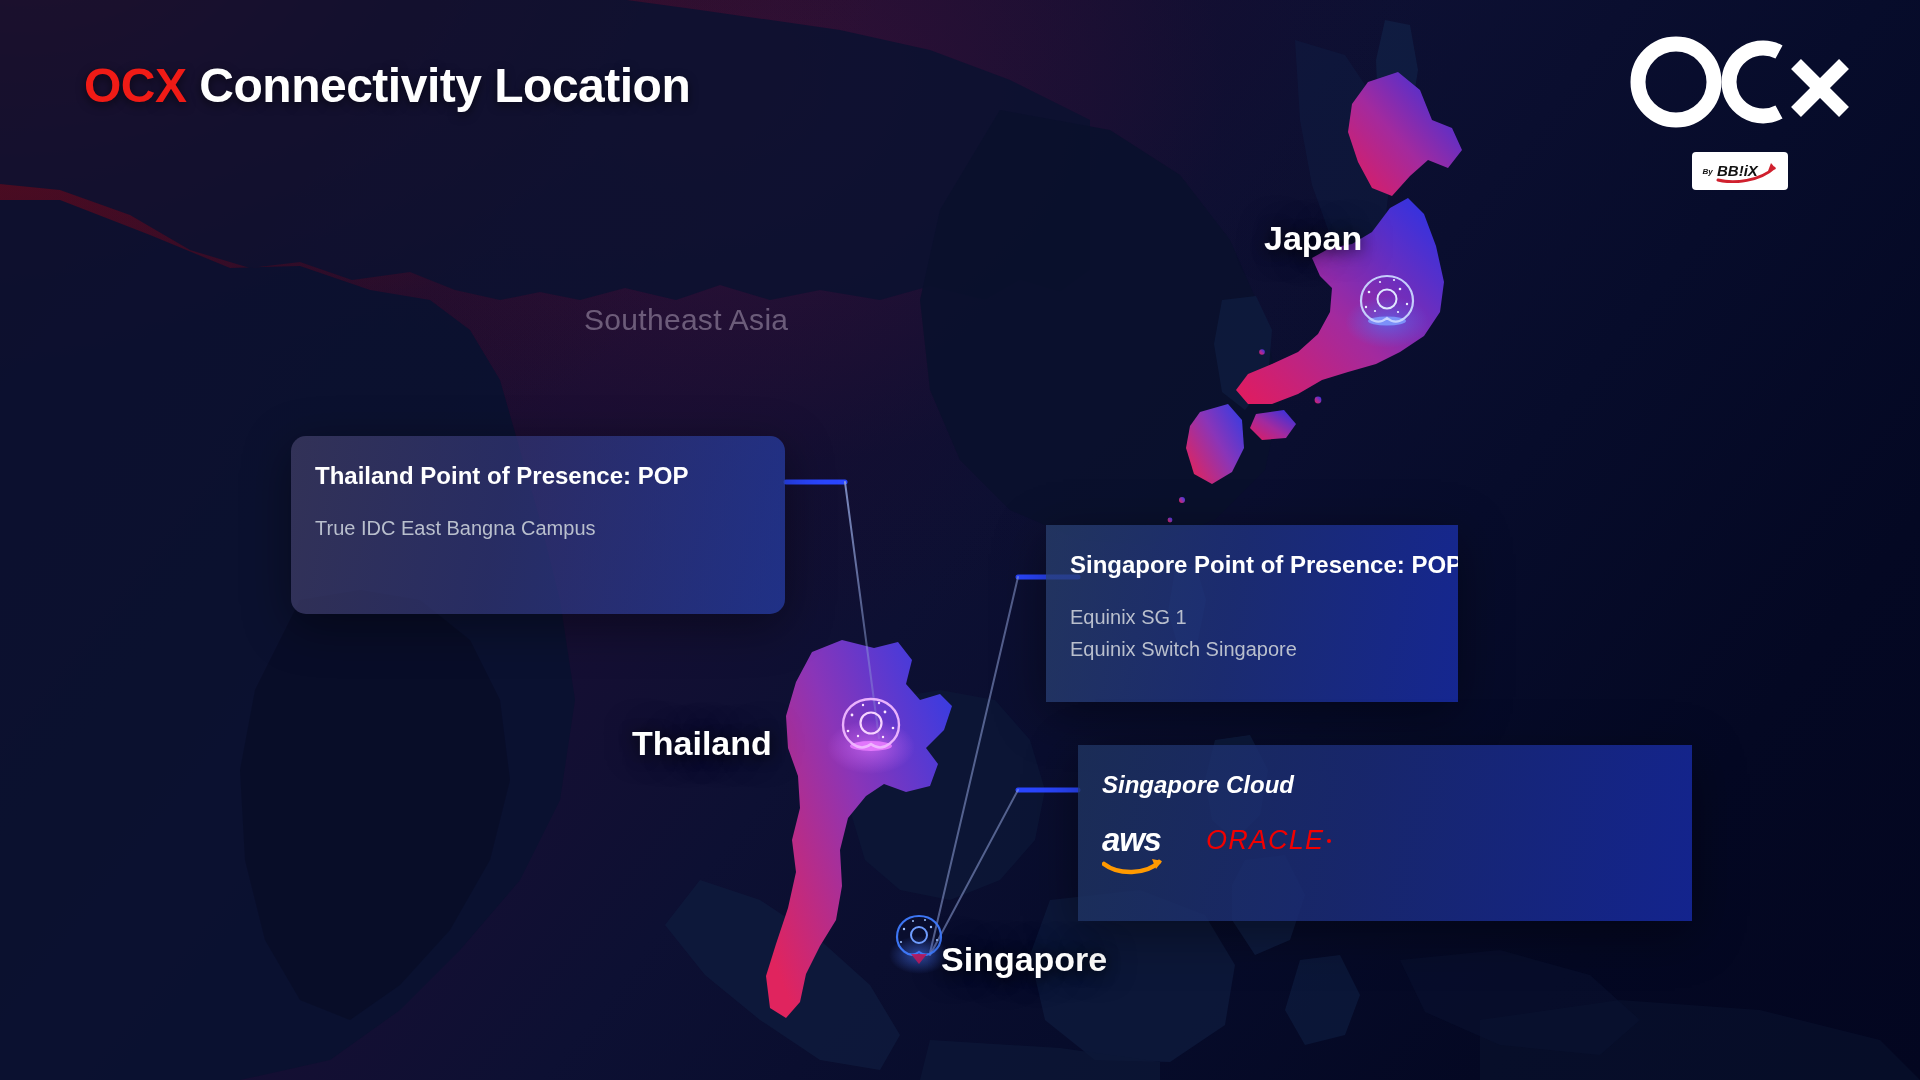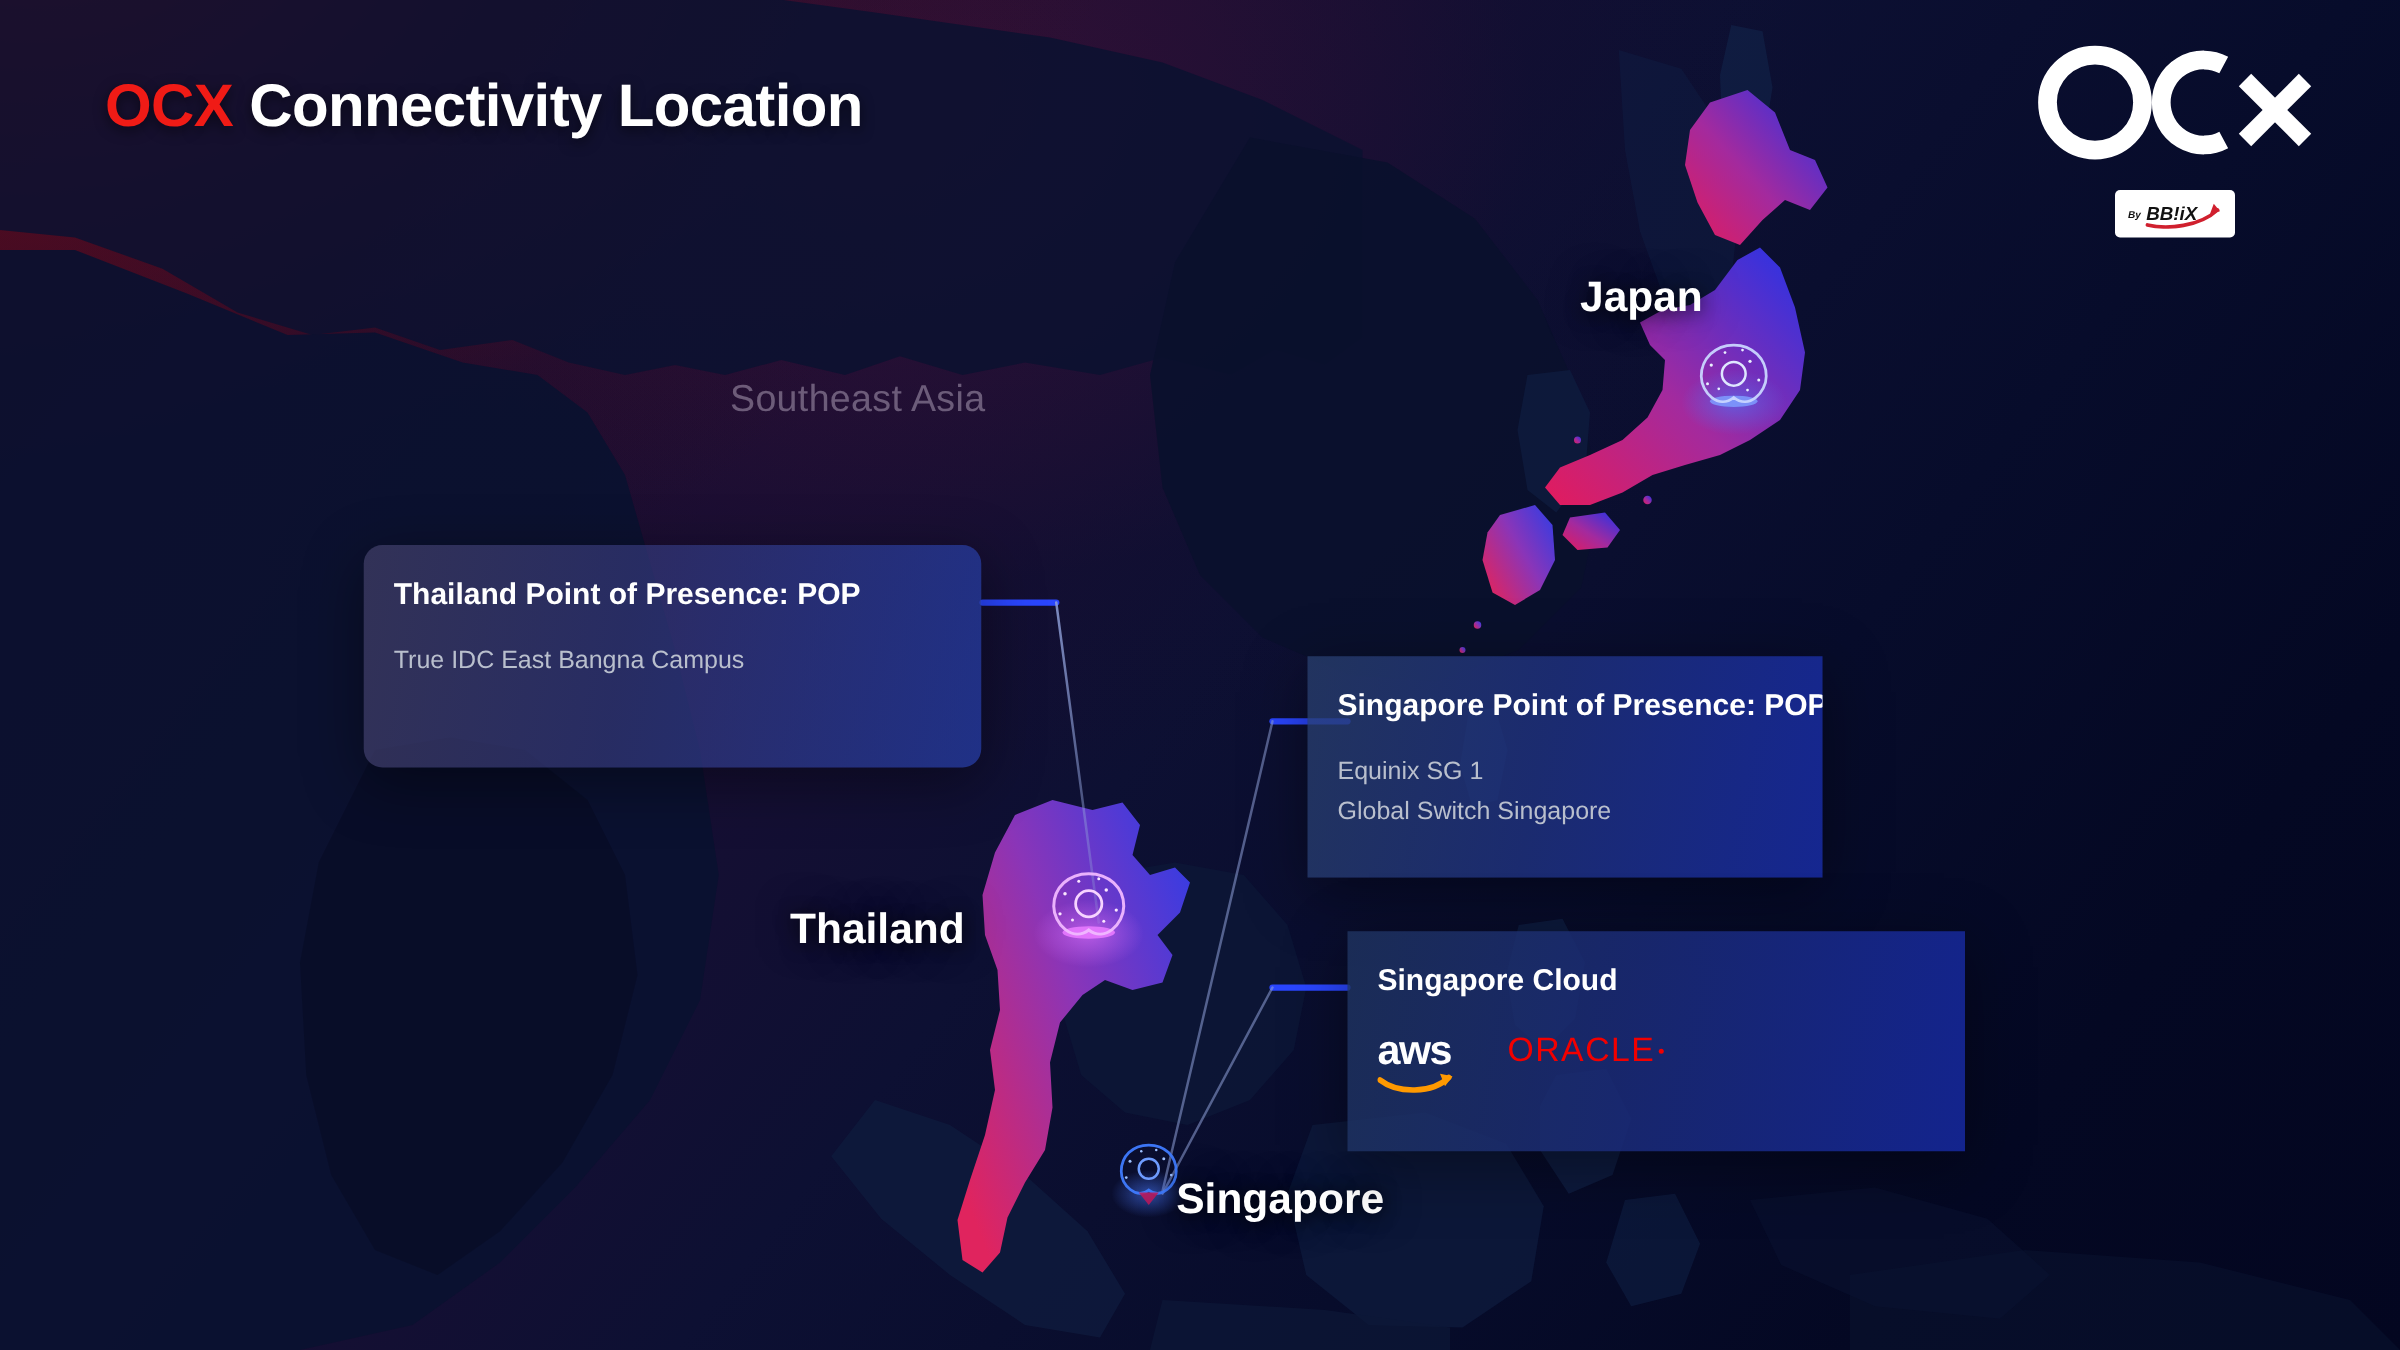"Global Switch Singapore" div.card-line { text: Global -> Equinix }
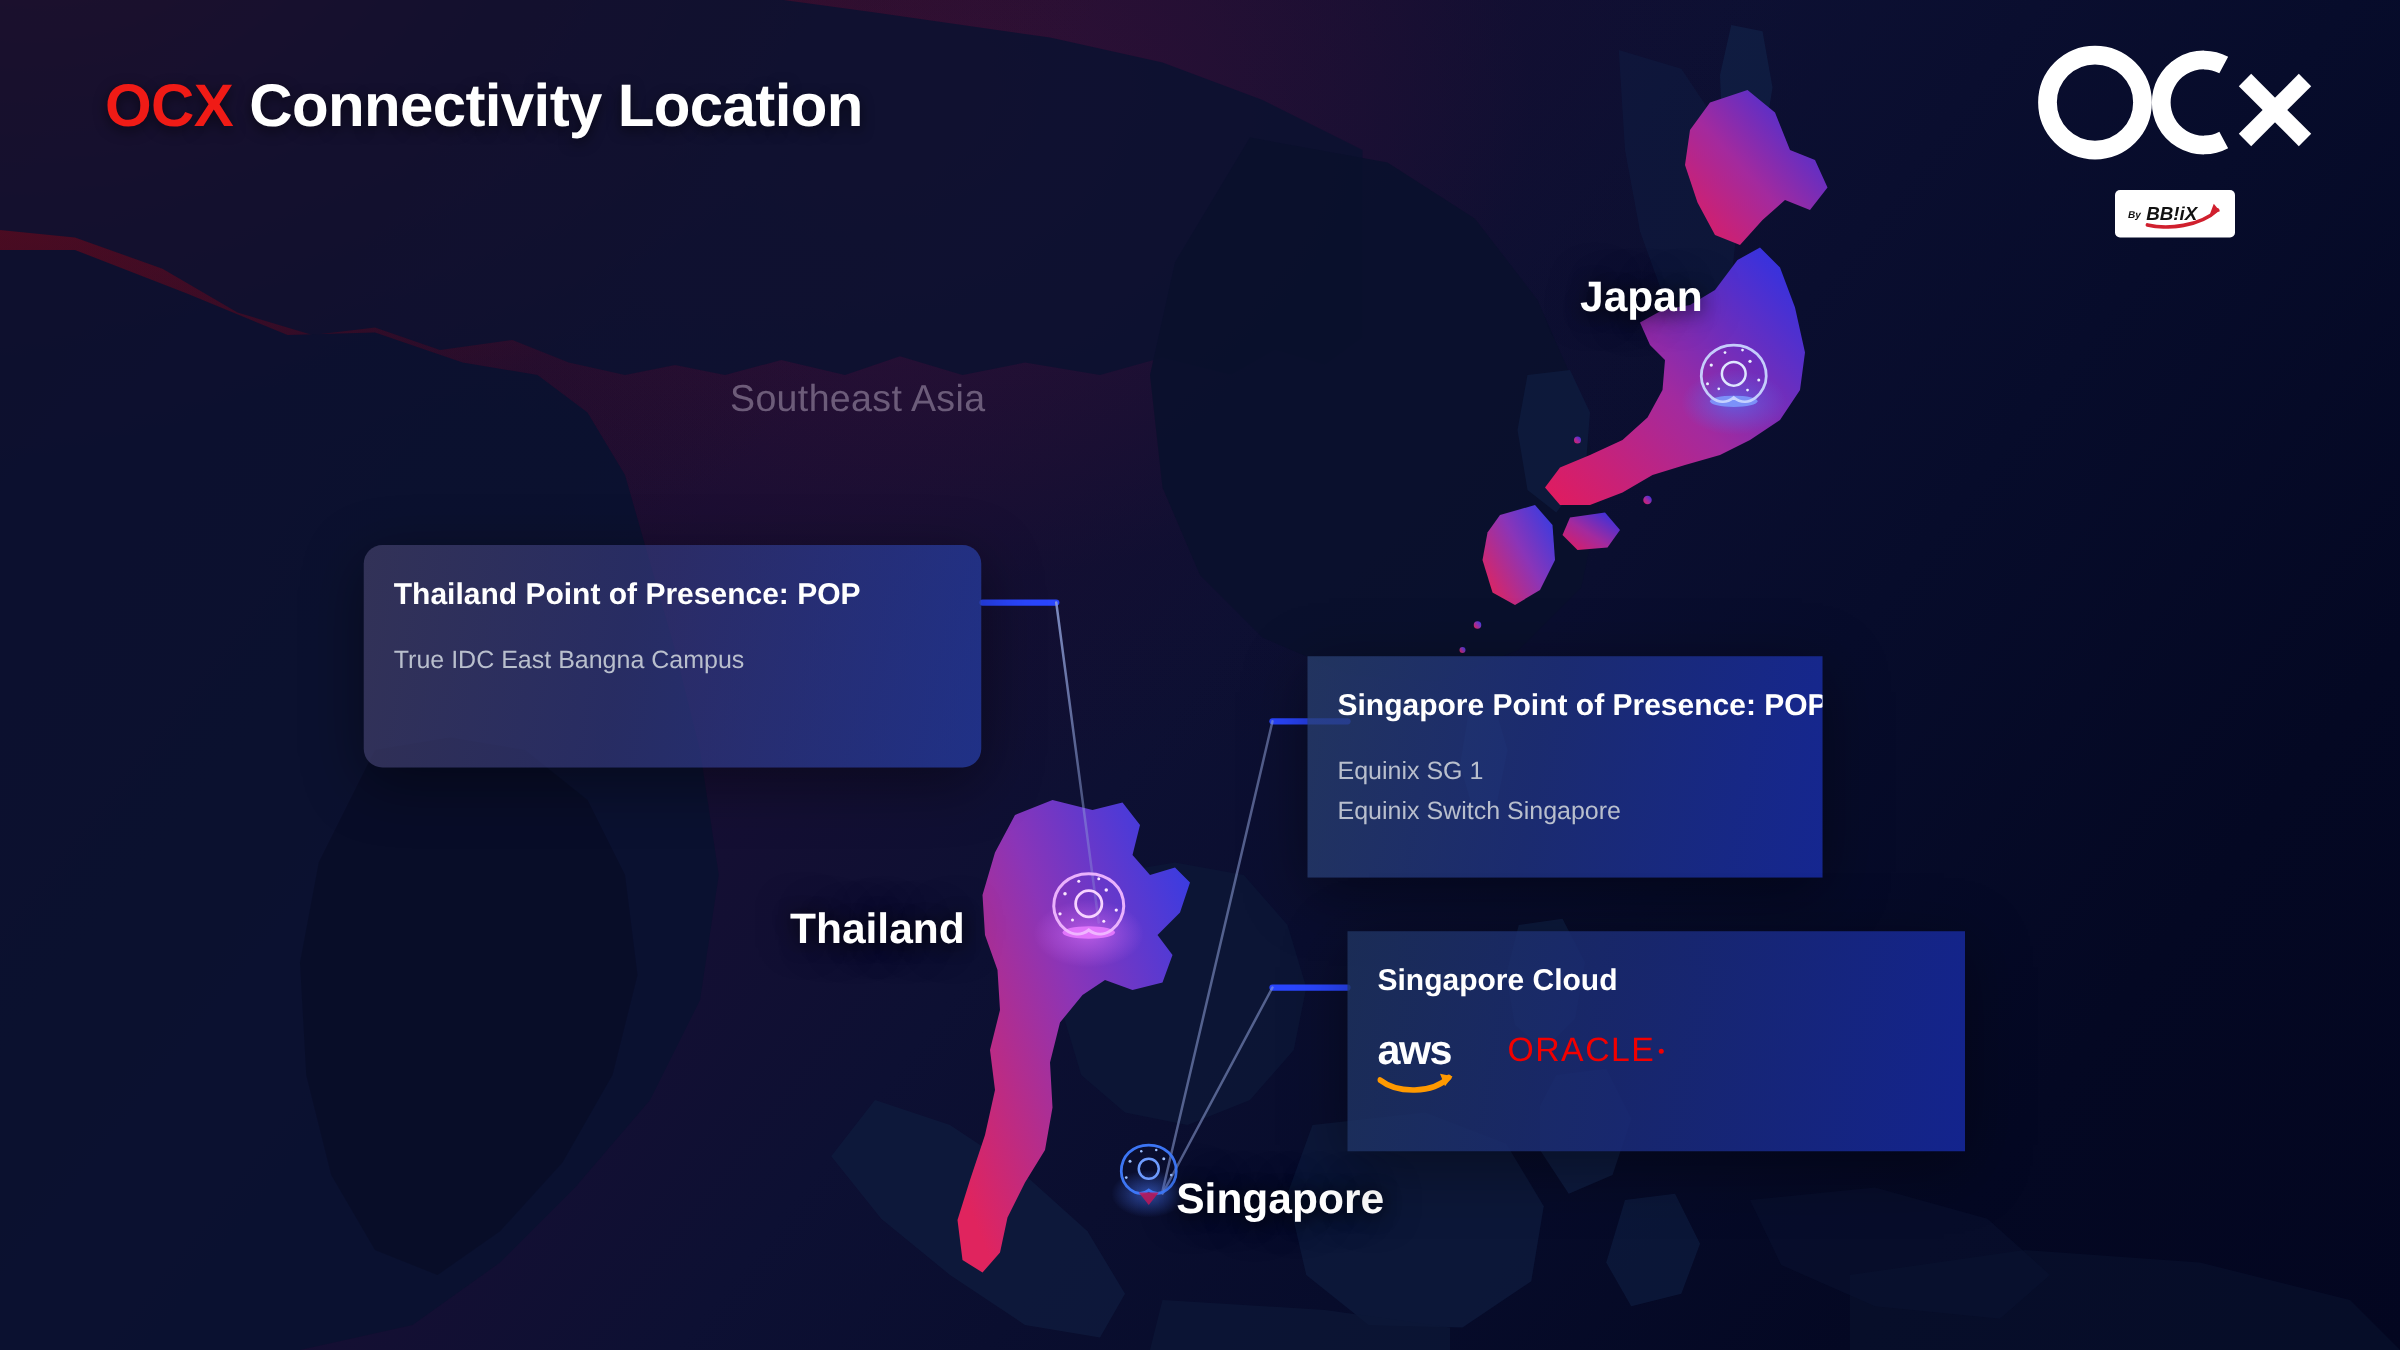"Singapore Cloud" div.card { font-style: none -> italic; width: 494px -> 614px }
